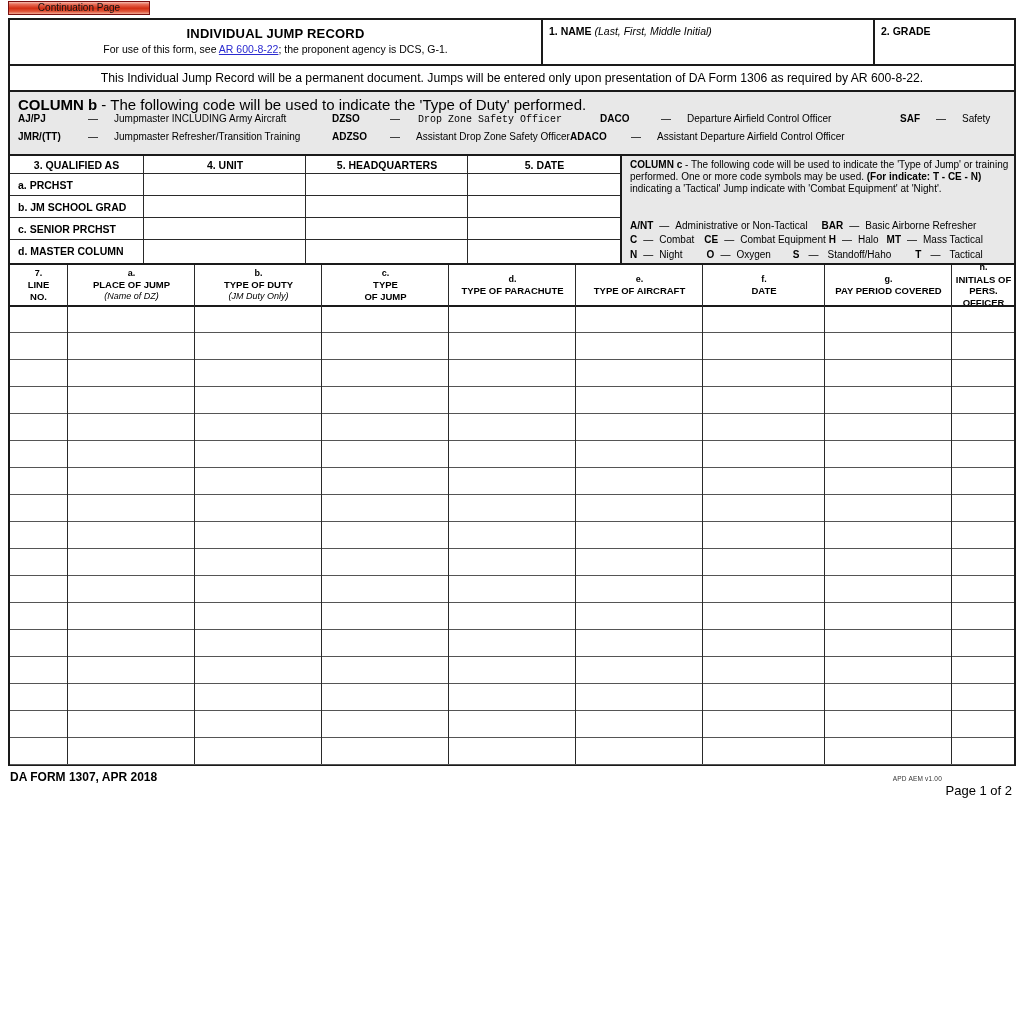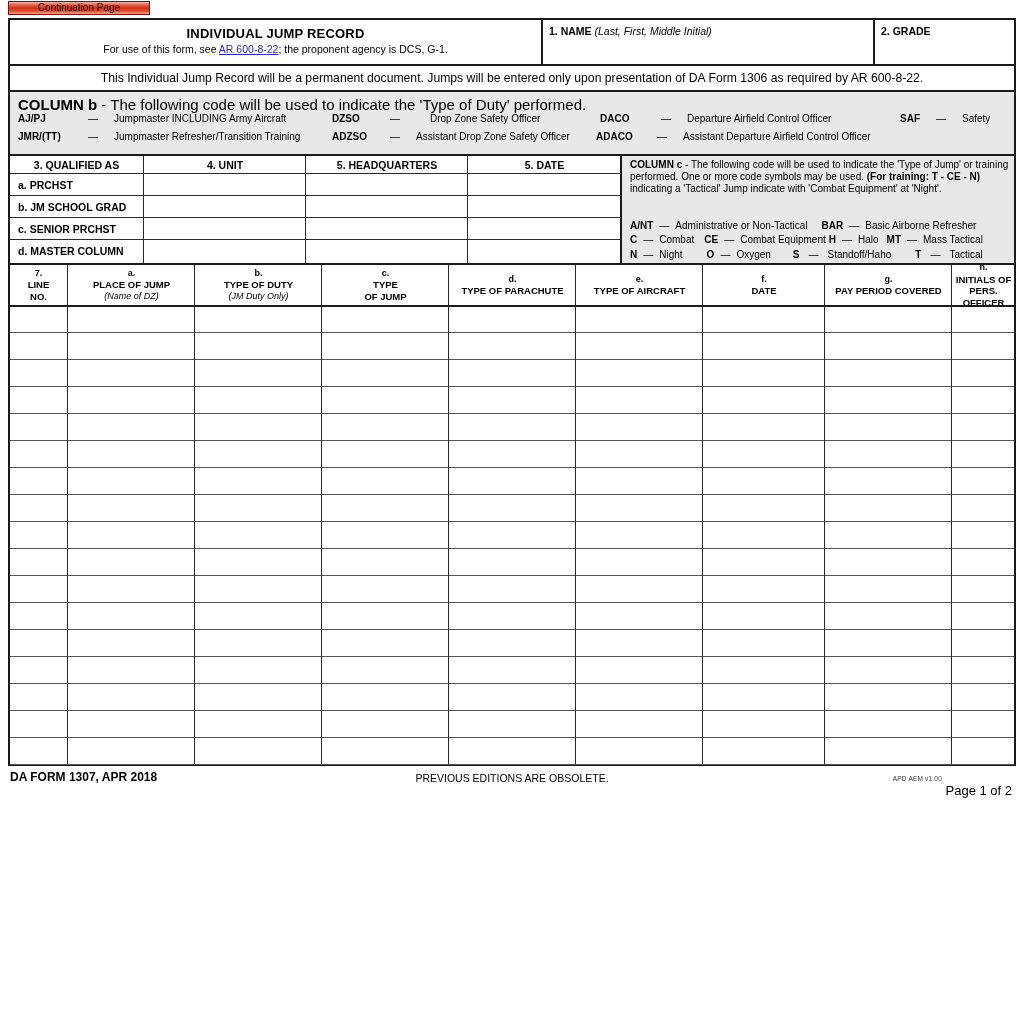"Drop Zone Safety Officer" span { font-family: none -> Liberation Mono, monospace; margin-left: 24px -> 12px }
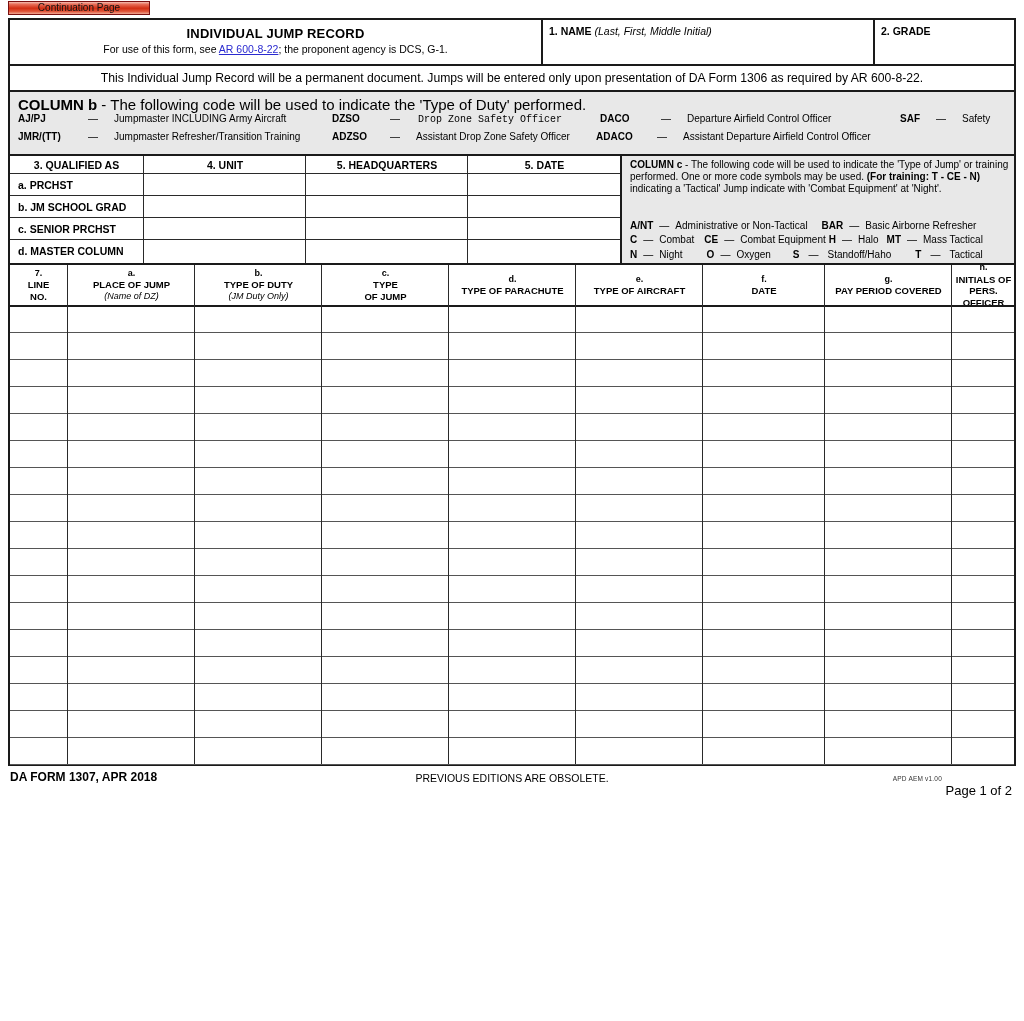"ADACO — Assistant Departure Airfield" div.colb-row { left: 586px -> 560px }
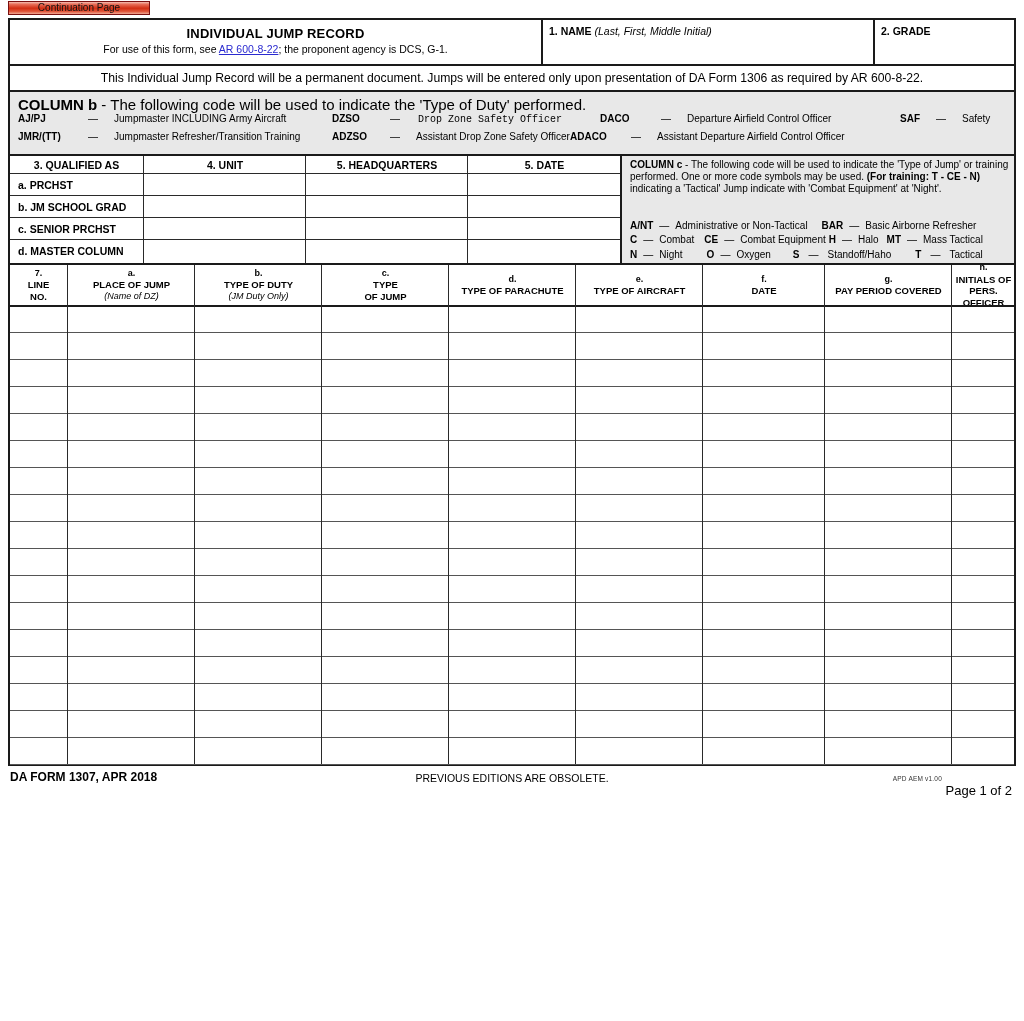"(For training: T - CE" b { text: training -> indicate }
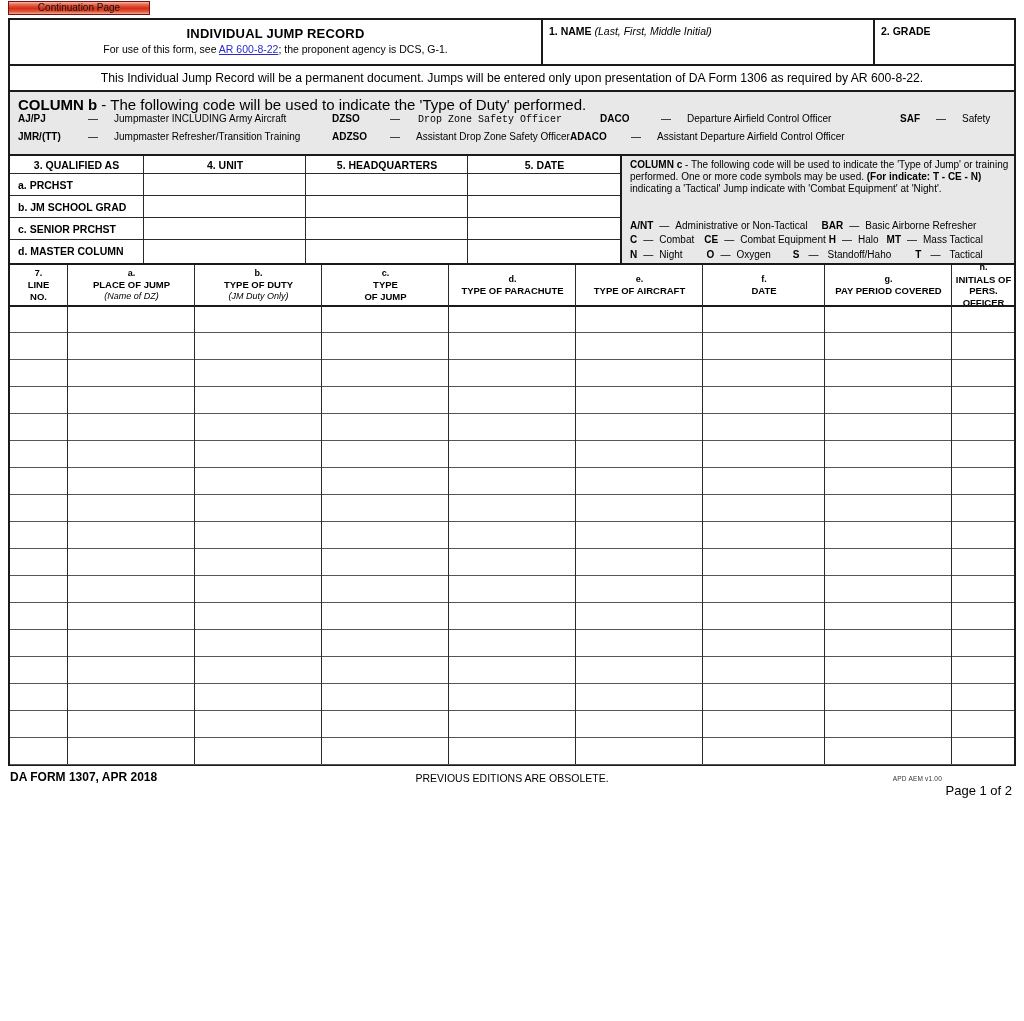"PREVIOUS EDITIONS ARE OBSOLETE." div { html: <div>PREVIOUS EDITIONS ARE OBSOLETE.</div> -> none }
